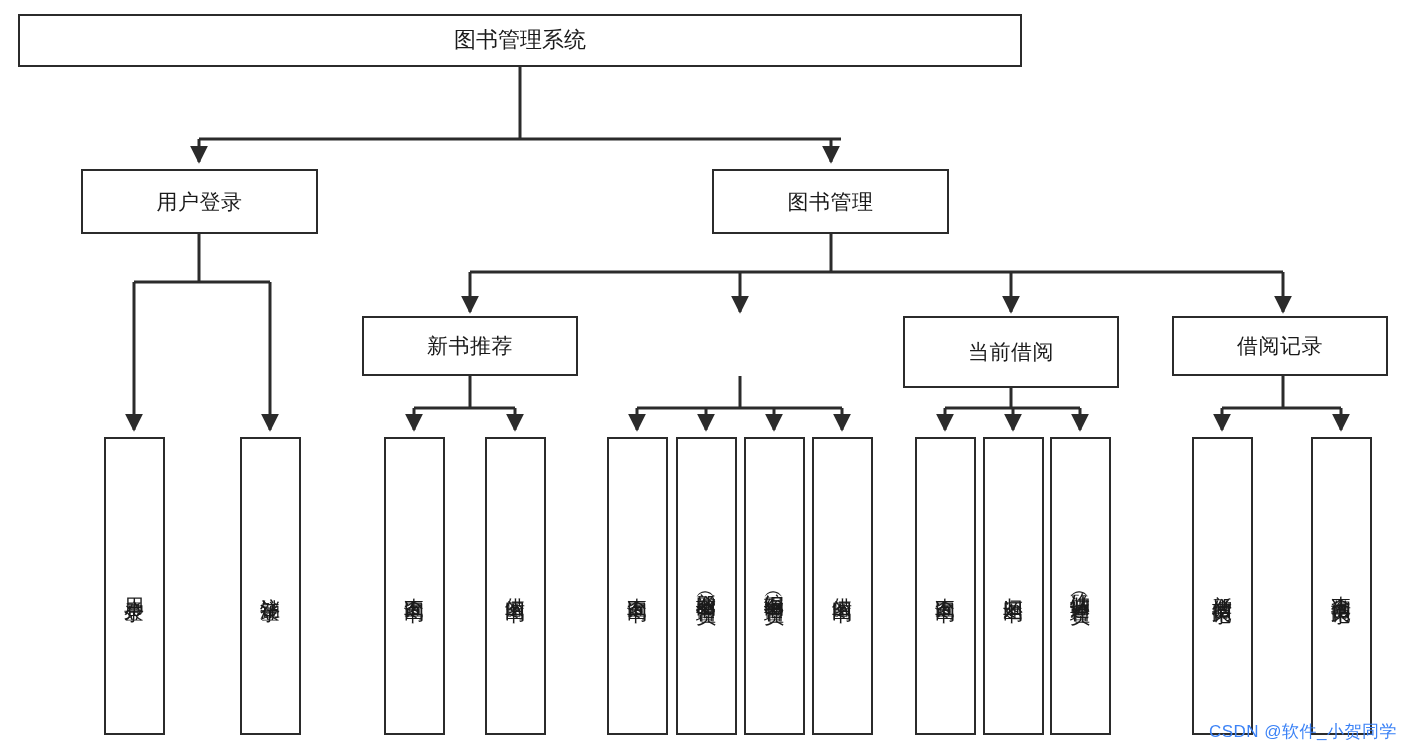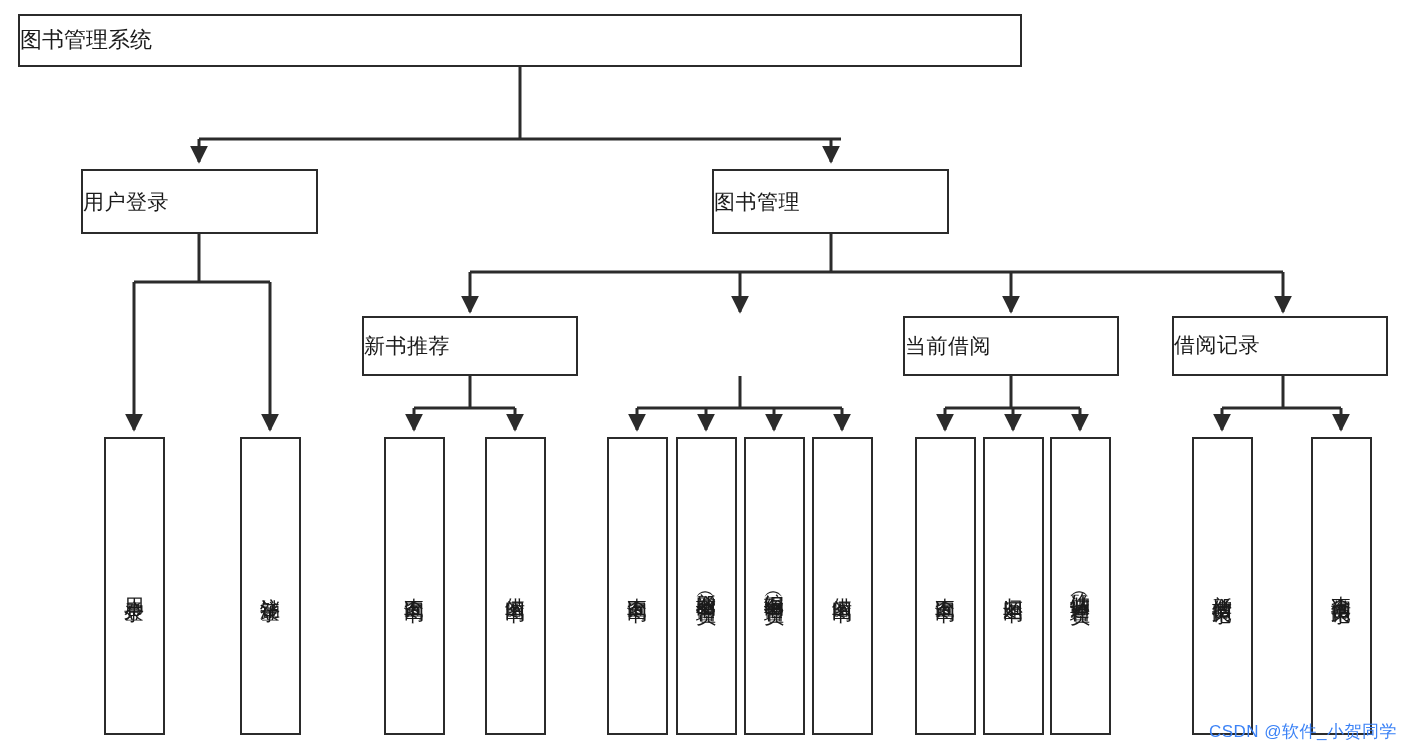"图书管理系统" .node { justify-content: none -> center }
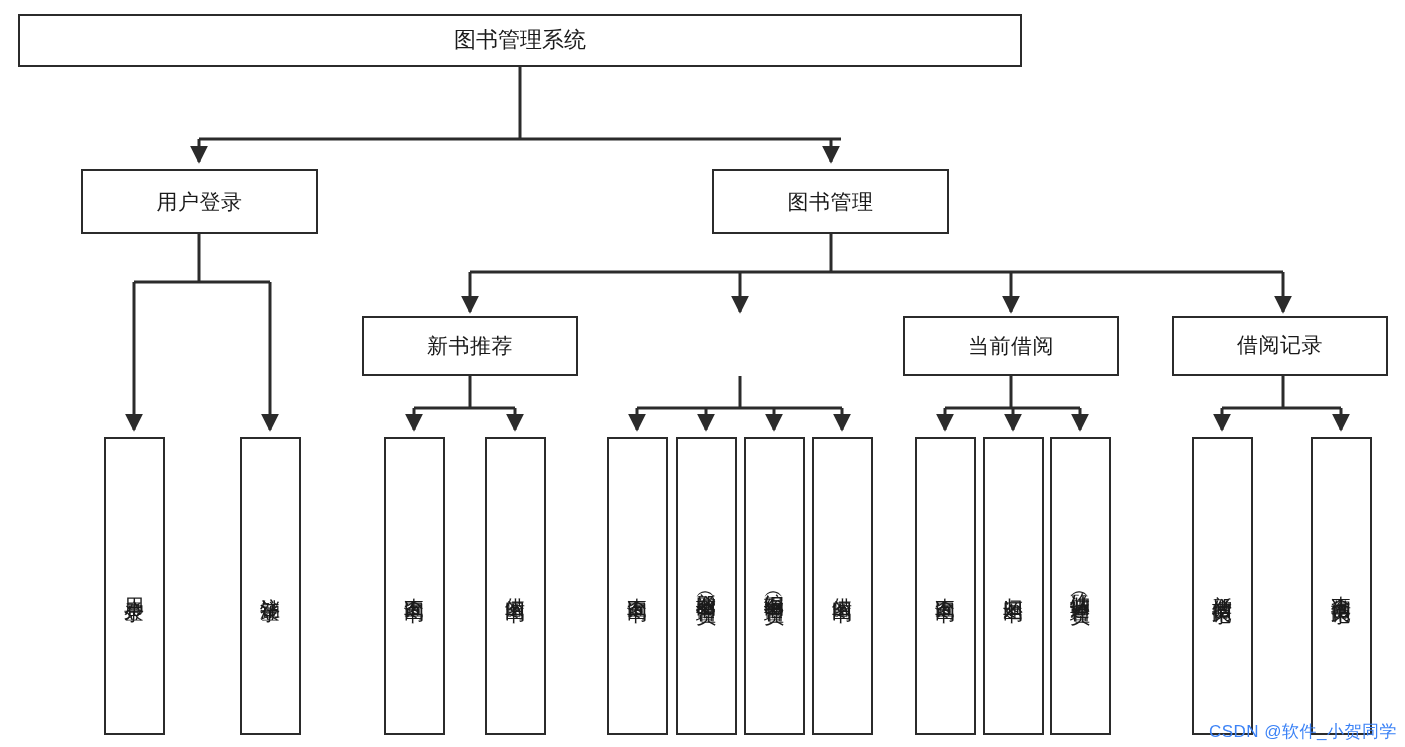"当前借阅" div.node { height: 60px -> 72px }
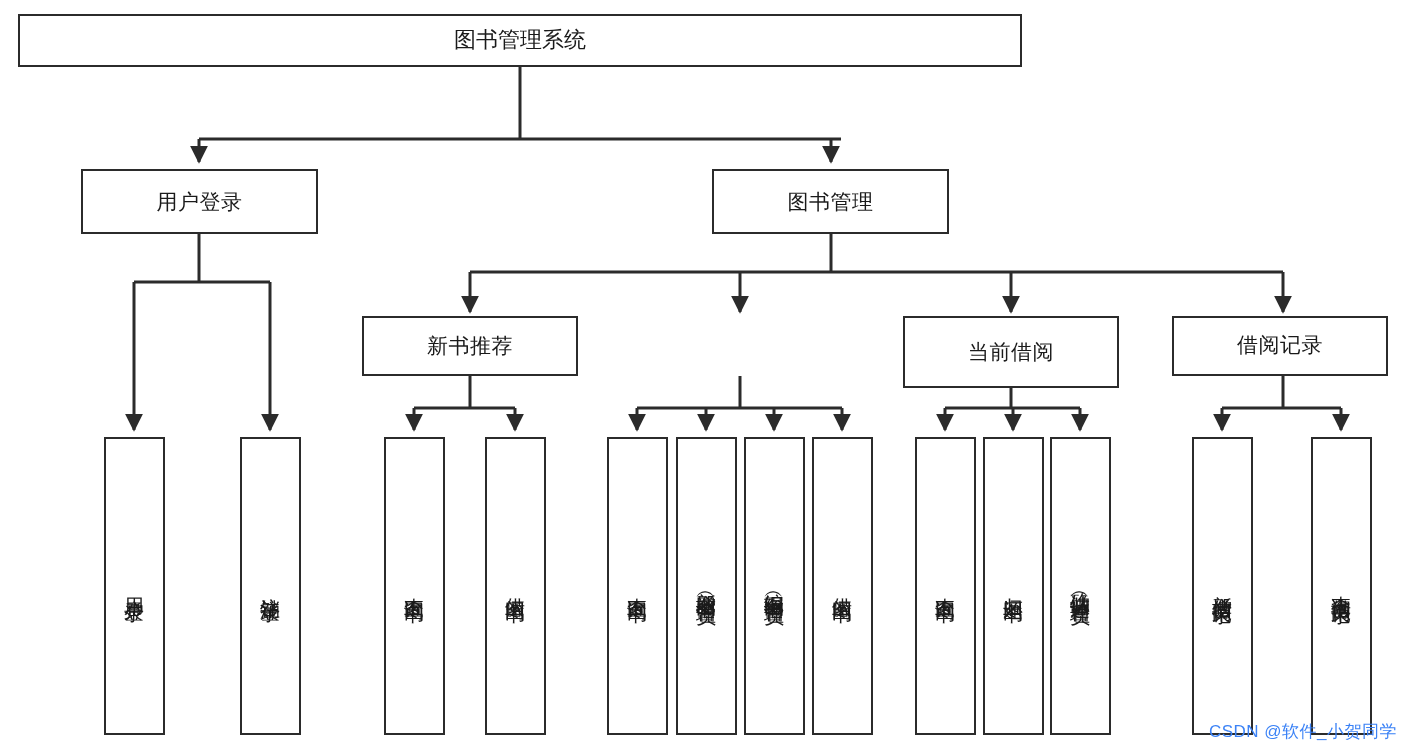"借阅记录" div.node { font-family: Liberation Serif, serif -> none }
